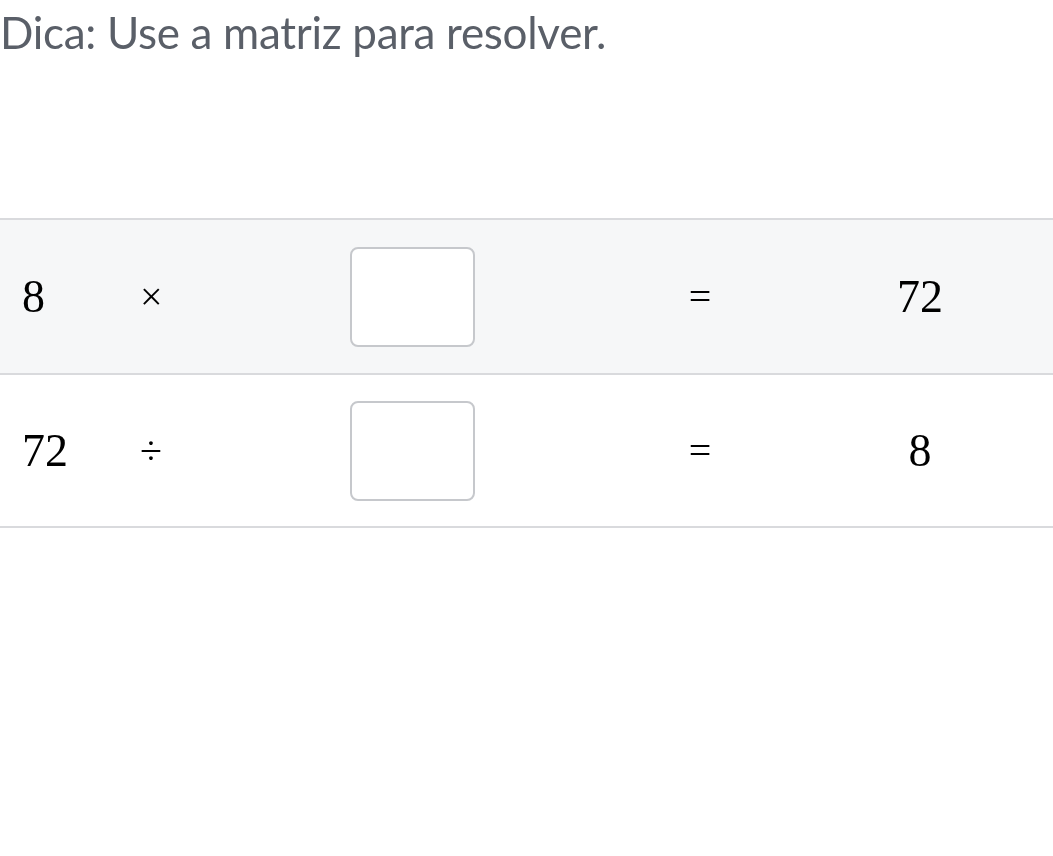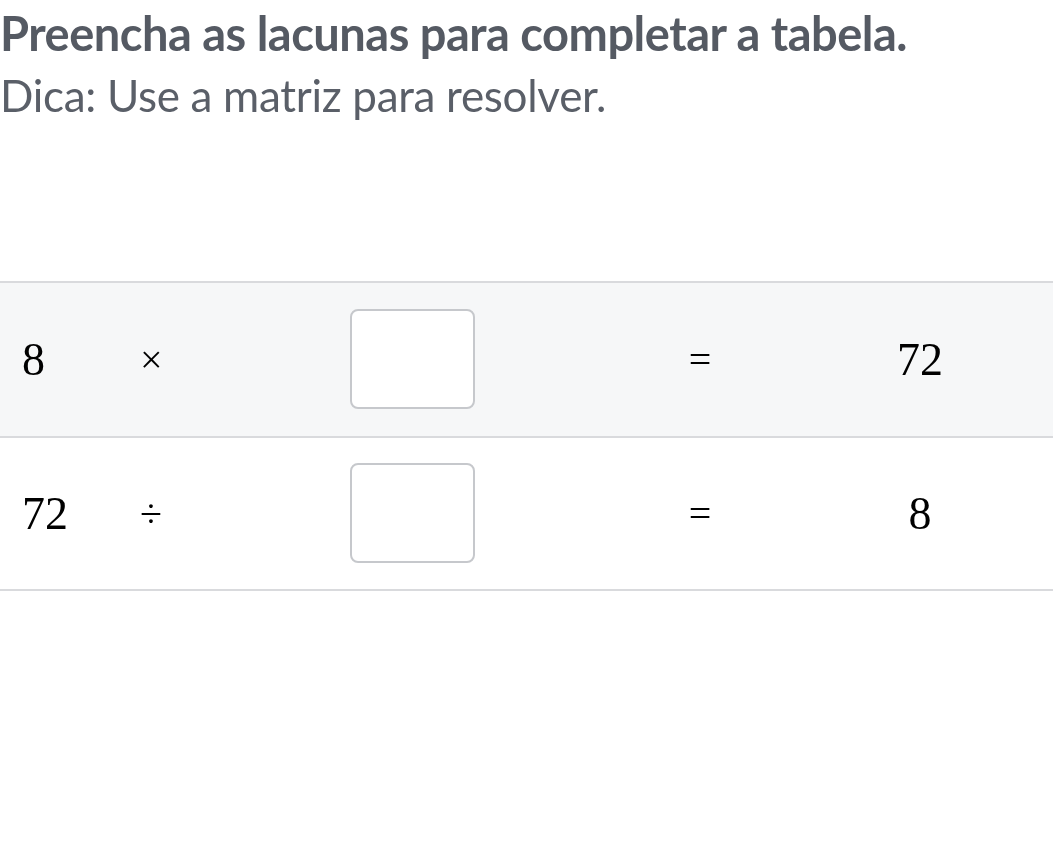"Preencha as lacunas para completar" div.instruction-bold { html: <div>Preencha as lacunas para completar a tabela.</div> -> none }
